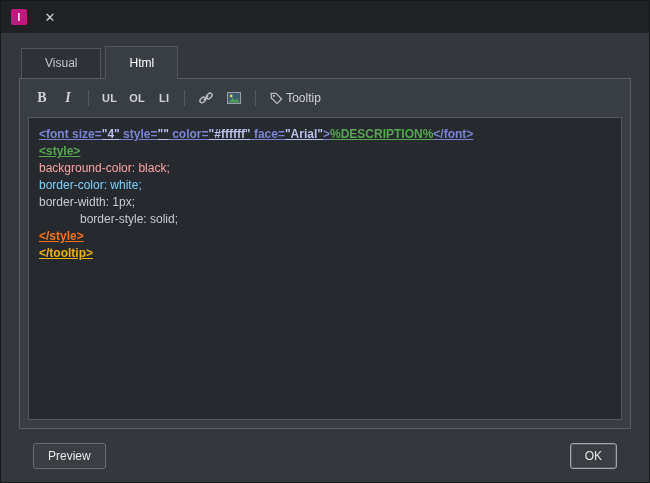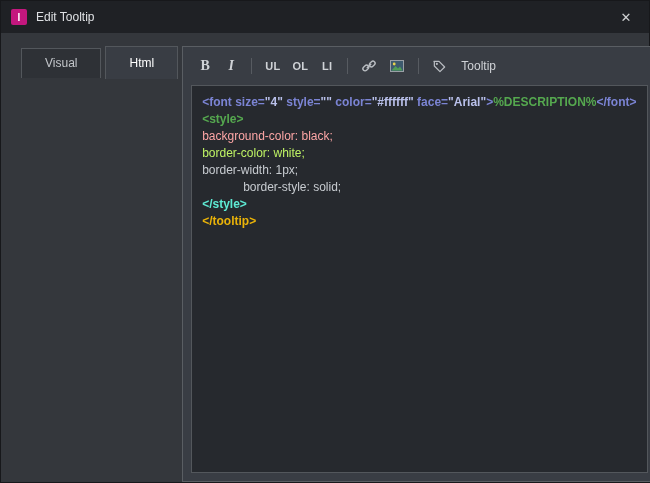"Edit Tooltip" div.title-text { html: <div>Edit Tooltip</div> -> none }
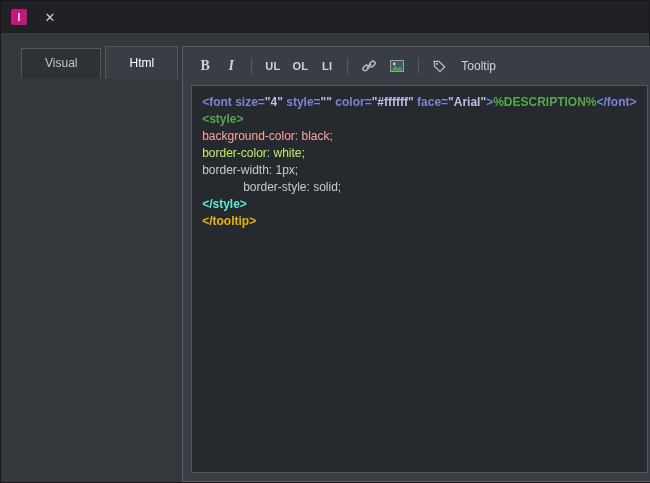"Visual" .content { flex-direction: row -> column }
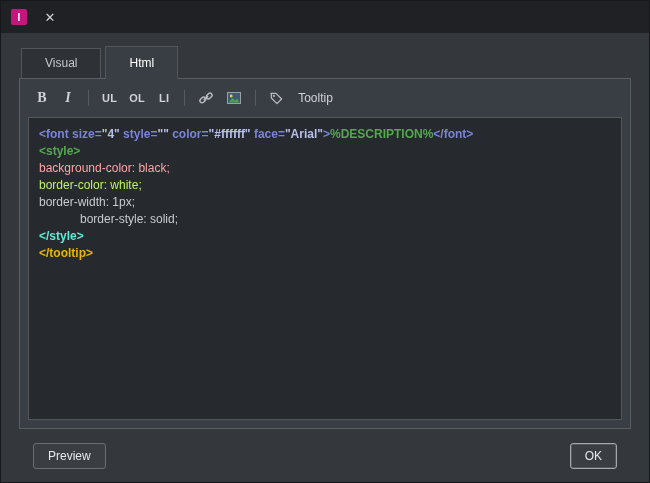"Tooltip" .tb-tooltip { gap: 14px -> 2px }
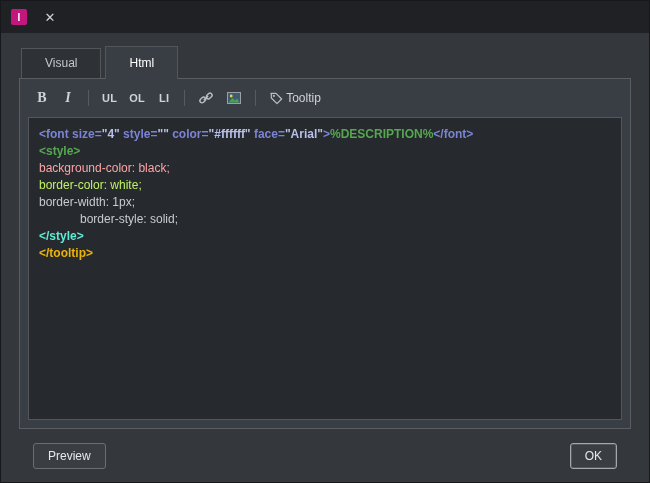"<font size=" .seg-tag, .seg-value, .seg-macro { text-decoration: none -> underline }
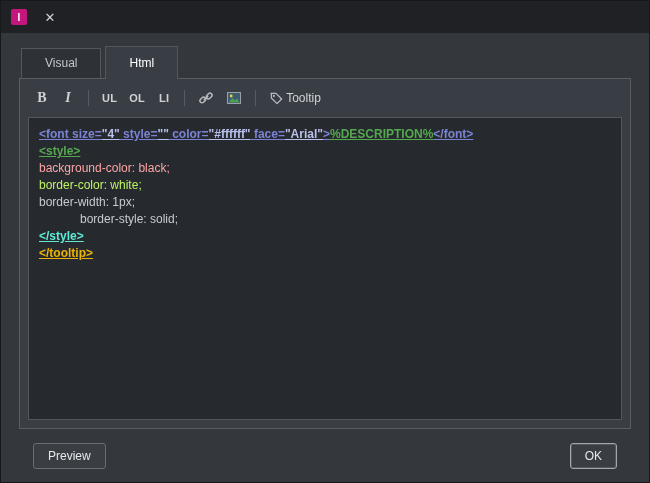"border-color: white;" span.seg-plain { color: #bef264 -> #7dd3fc }
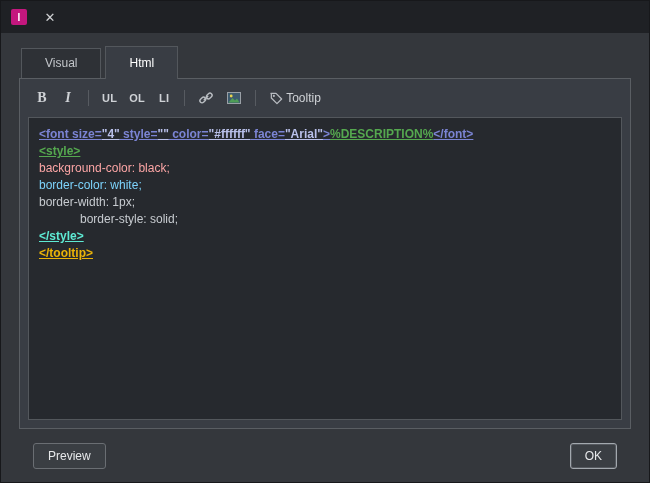"</style>" span.seg-tag { color: #5eead4 -> #f97316 }
